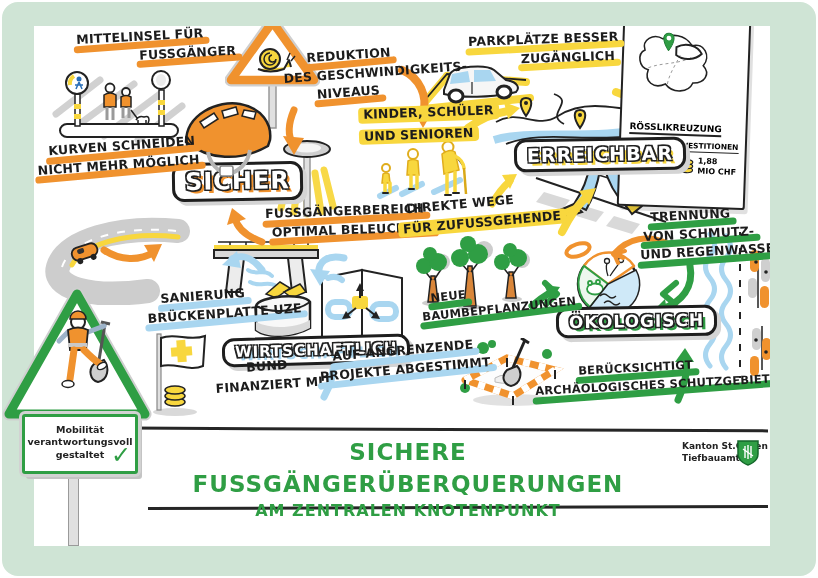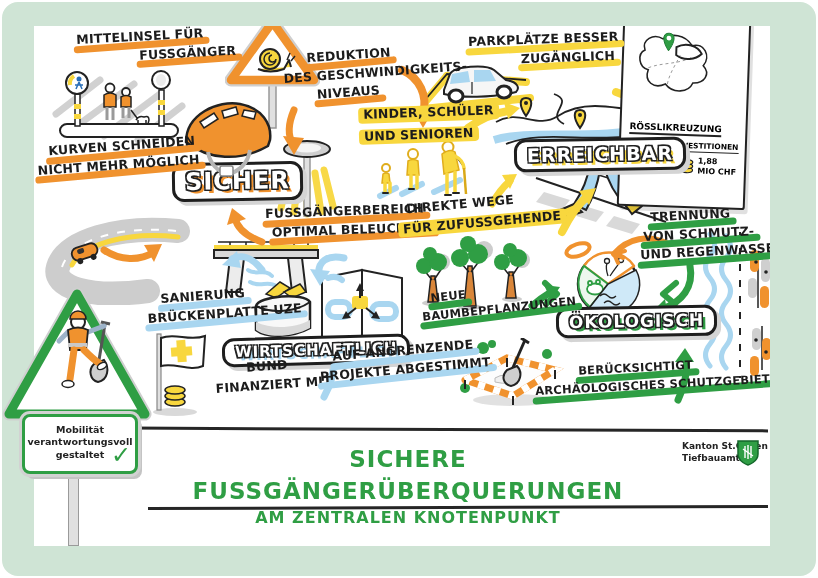"Mobilität" .mobsign { border-radius: 8px -> 3px }
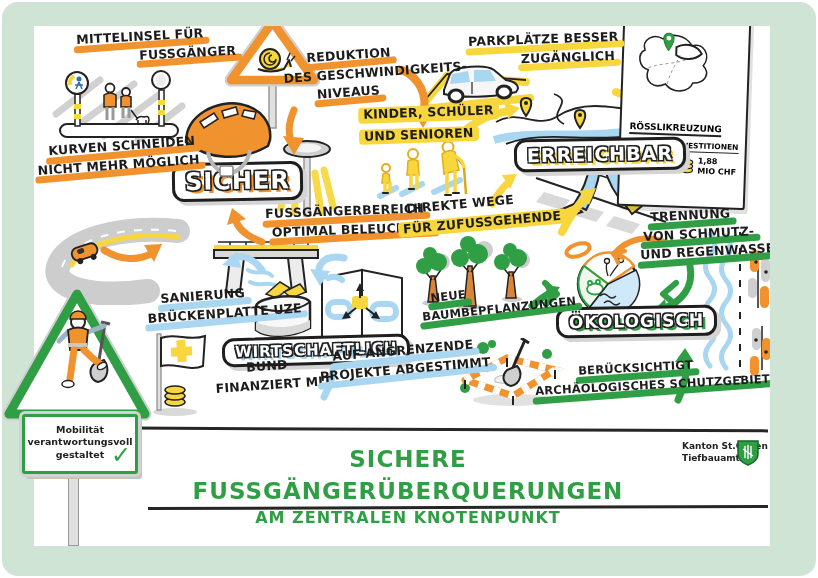"SICHERE FUSSGÄNGERÜBERQUERUNGEN" .title { margin-top: 7px -> none }
